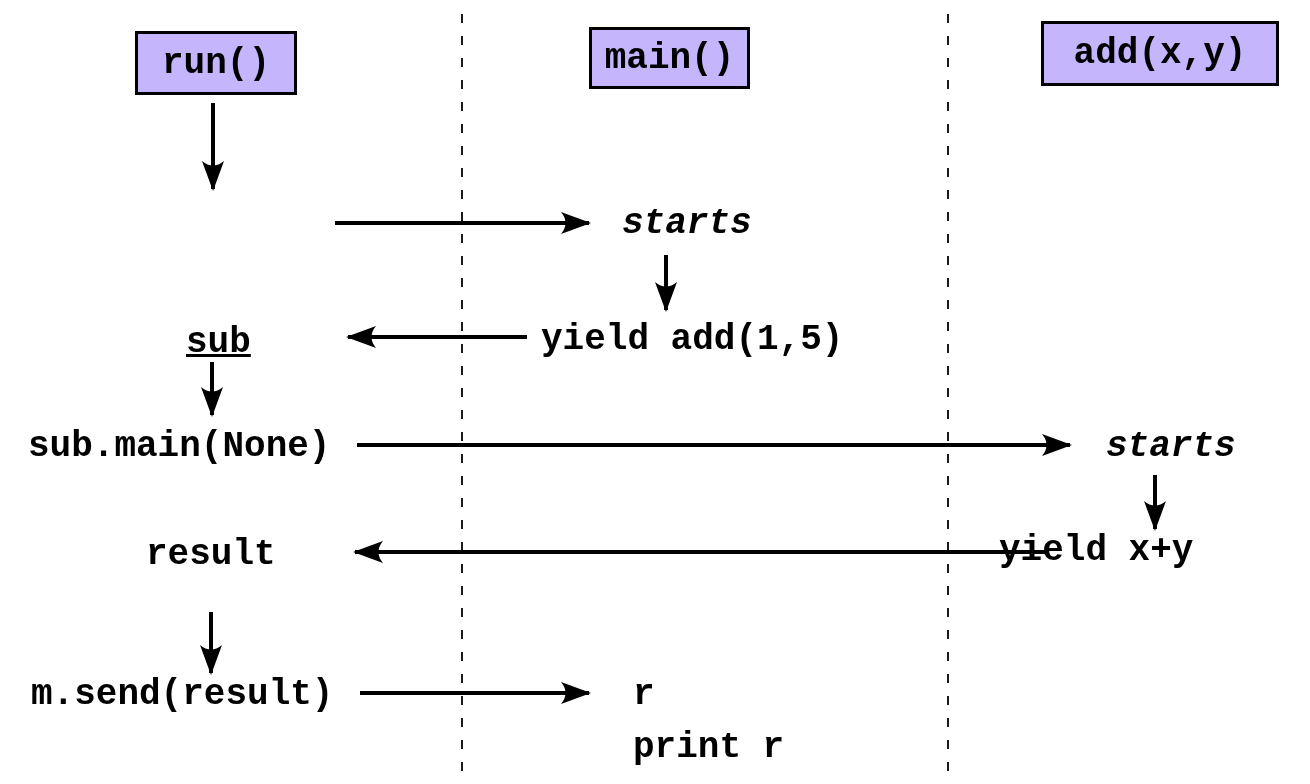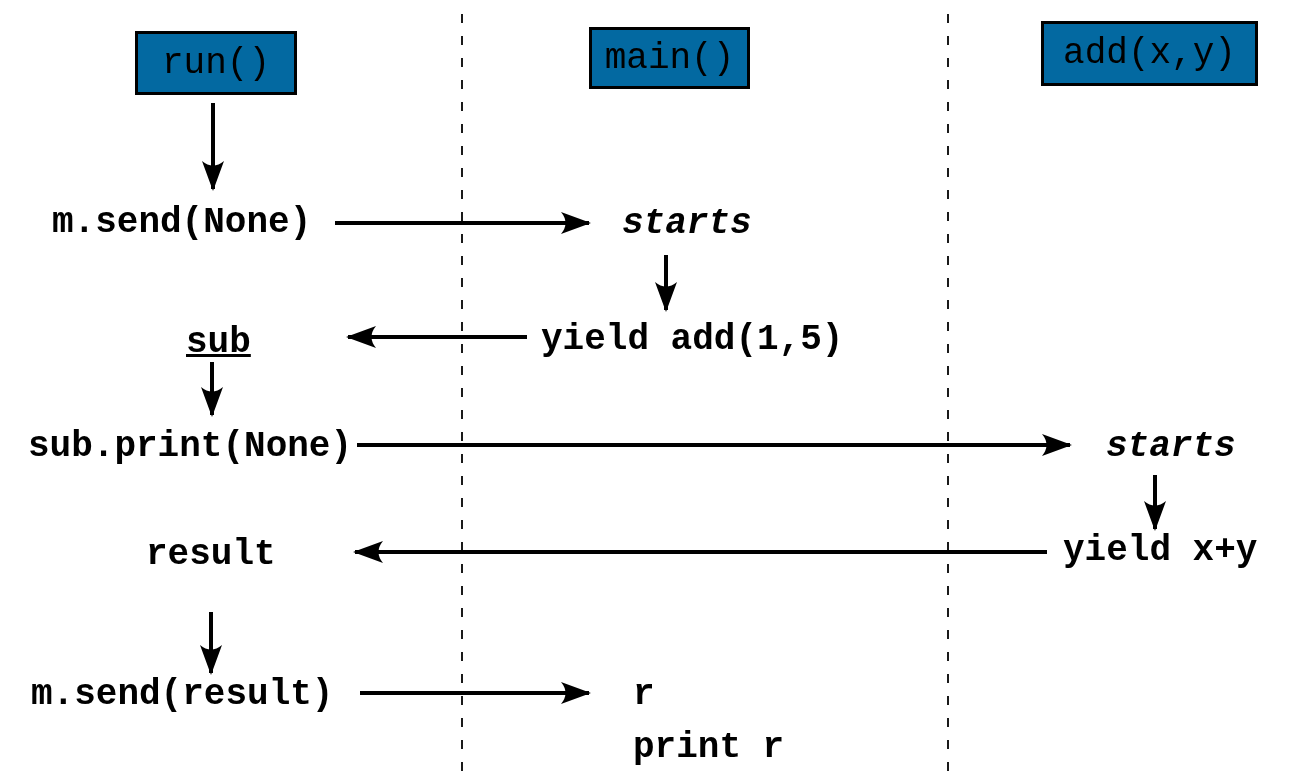"run()" .box { background: #0369a1 -> #c4b5fd; font-weight: normal -> bold }
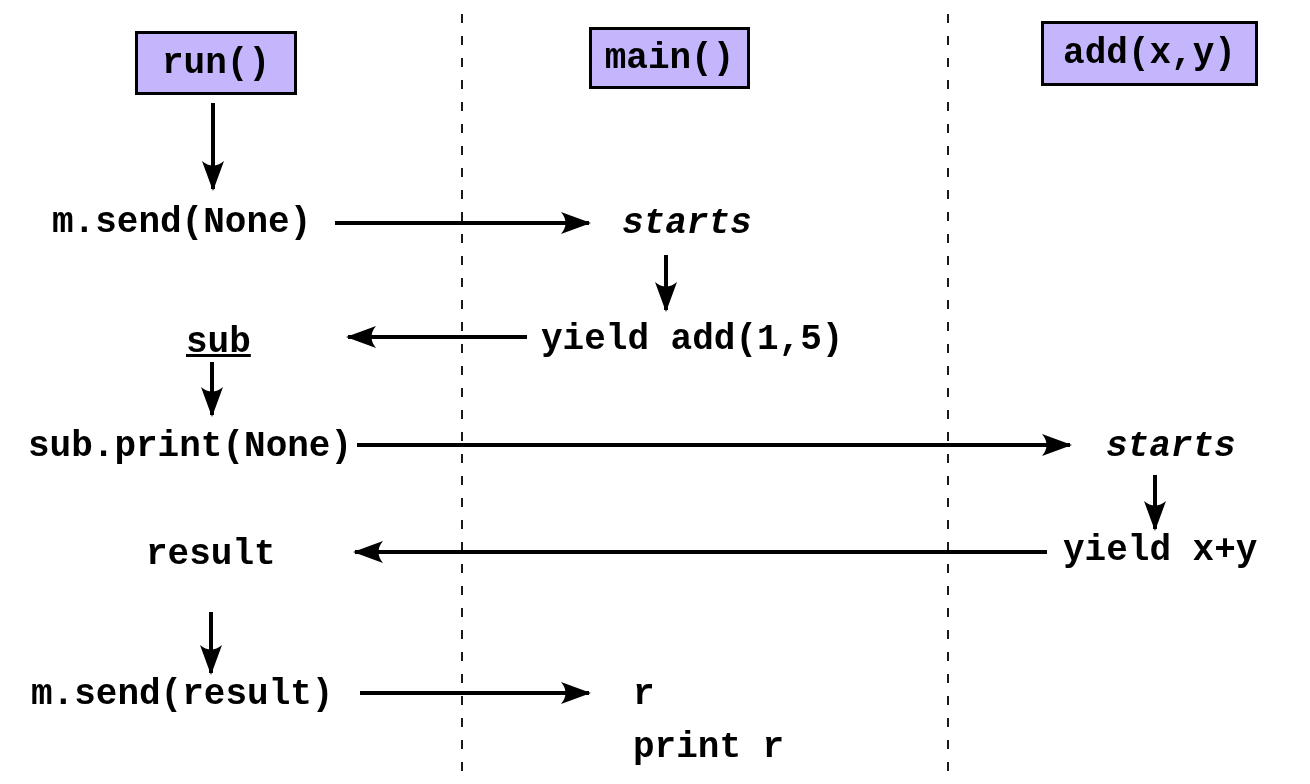"add(x,y)" div.box { width: 217px -> 238px }
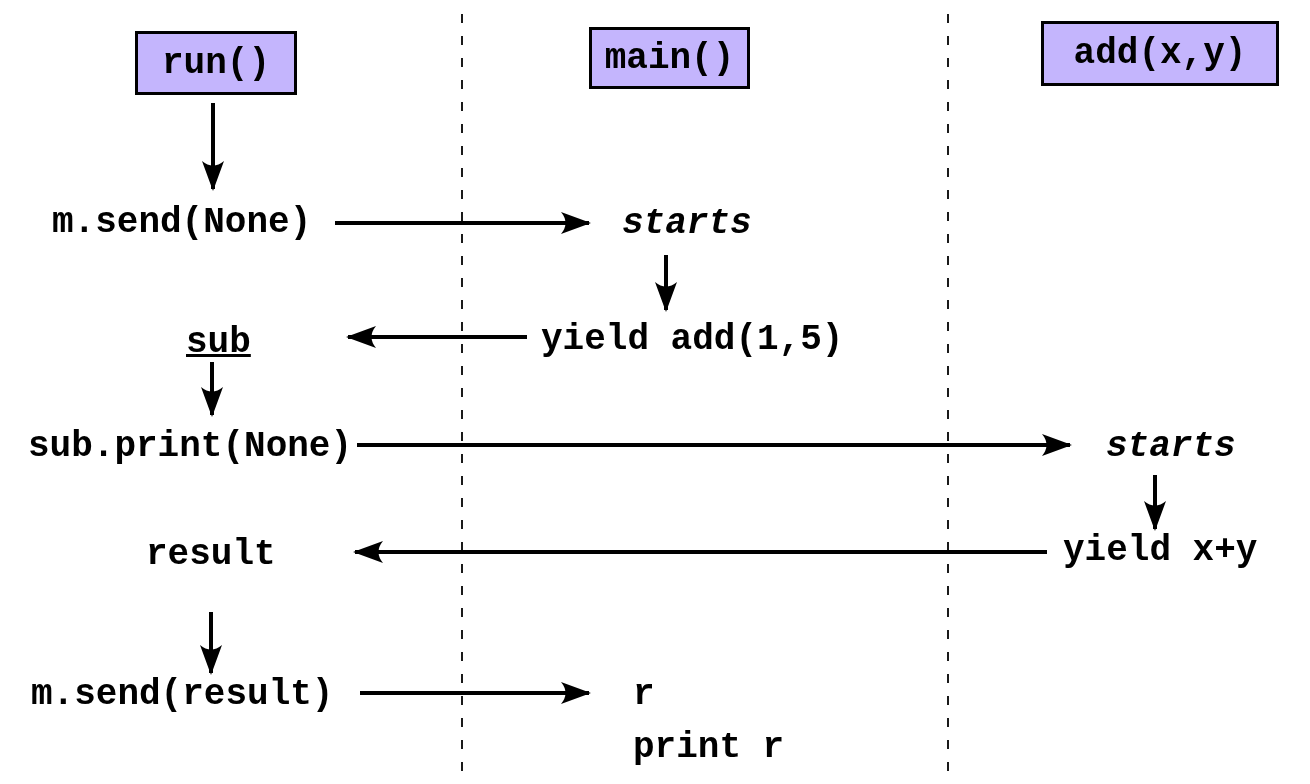"m.send(None)" div.lbl { html: <div>m.send(None)</div> -> none }
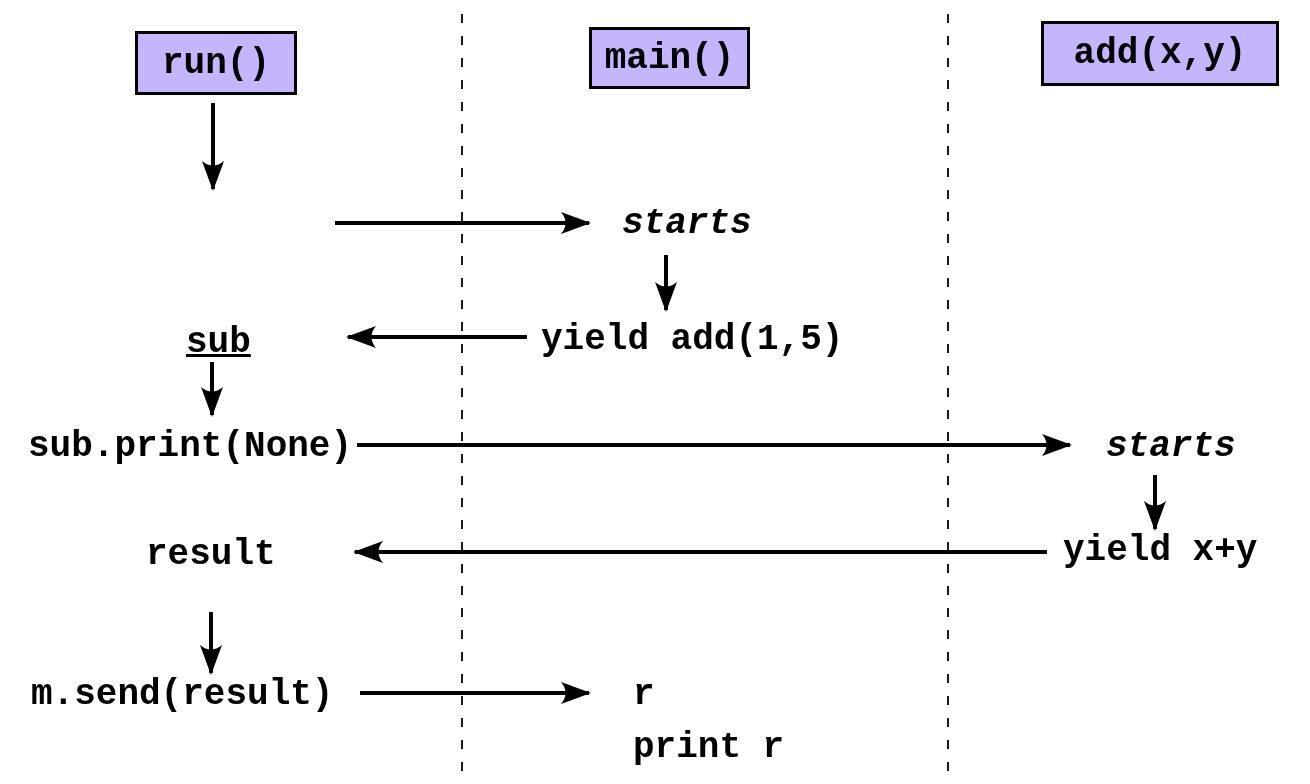"sub.print(None)" div.lbl { text: sub.print -> sub.main }
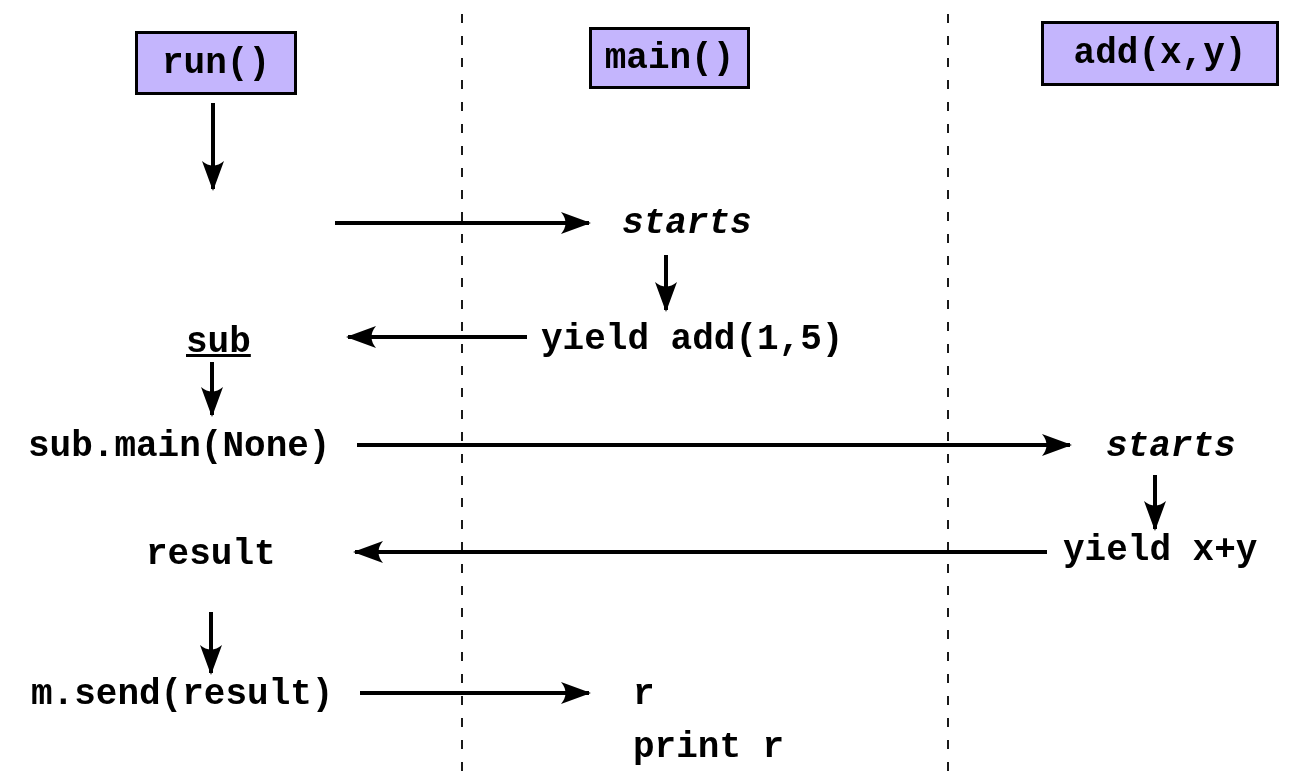"yield x+y" div.lbl { left: 1063px -> 999px }
